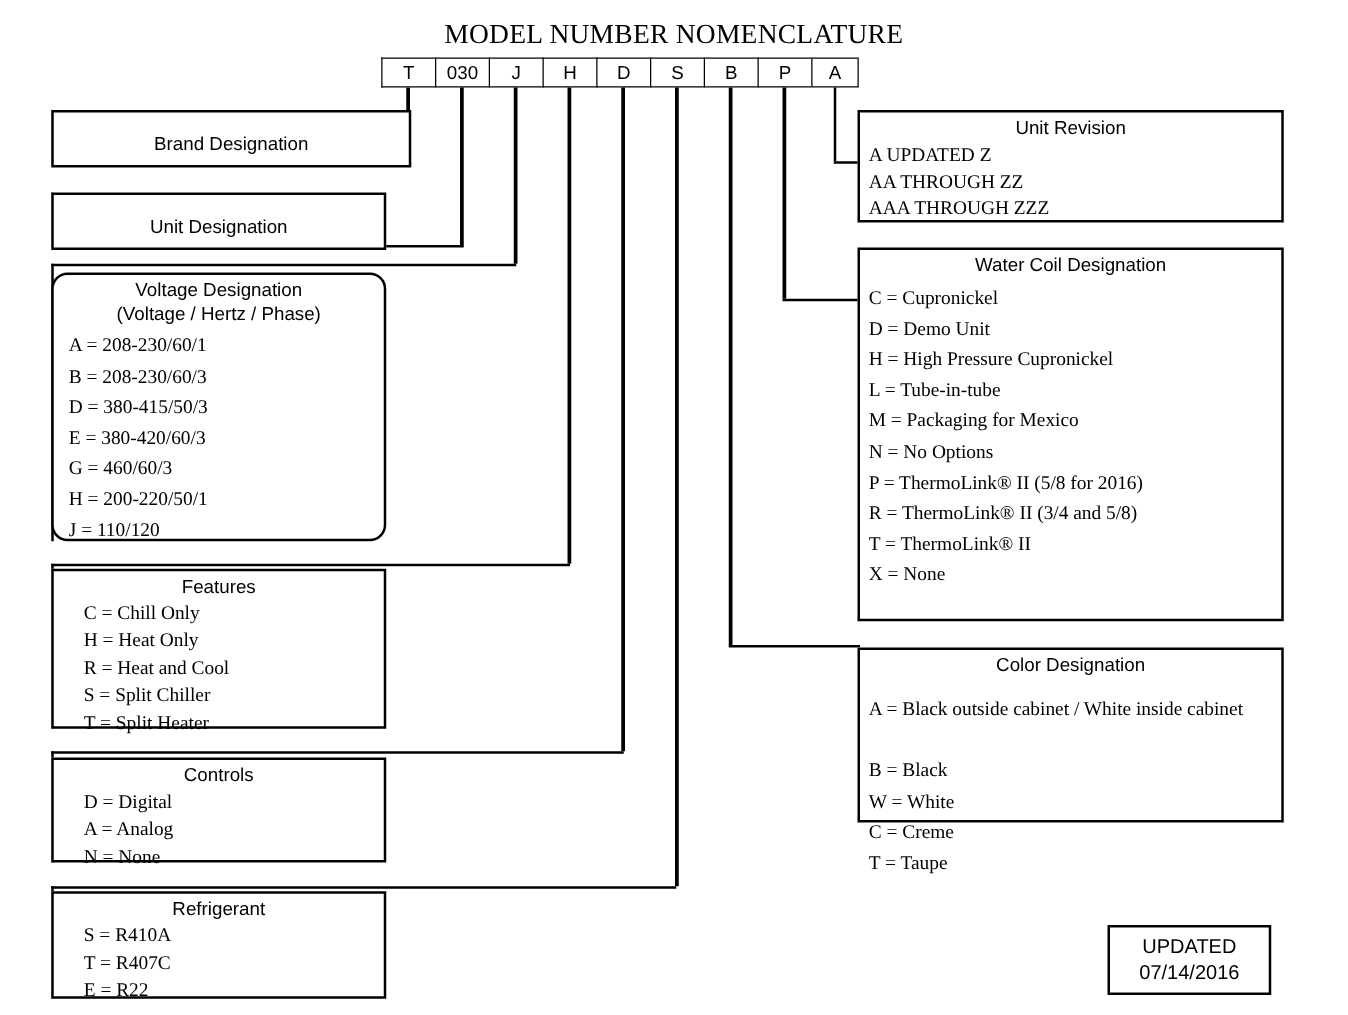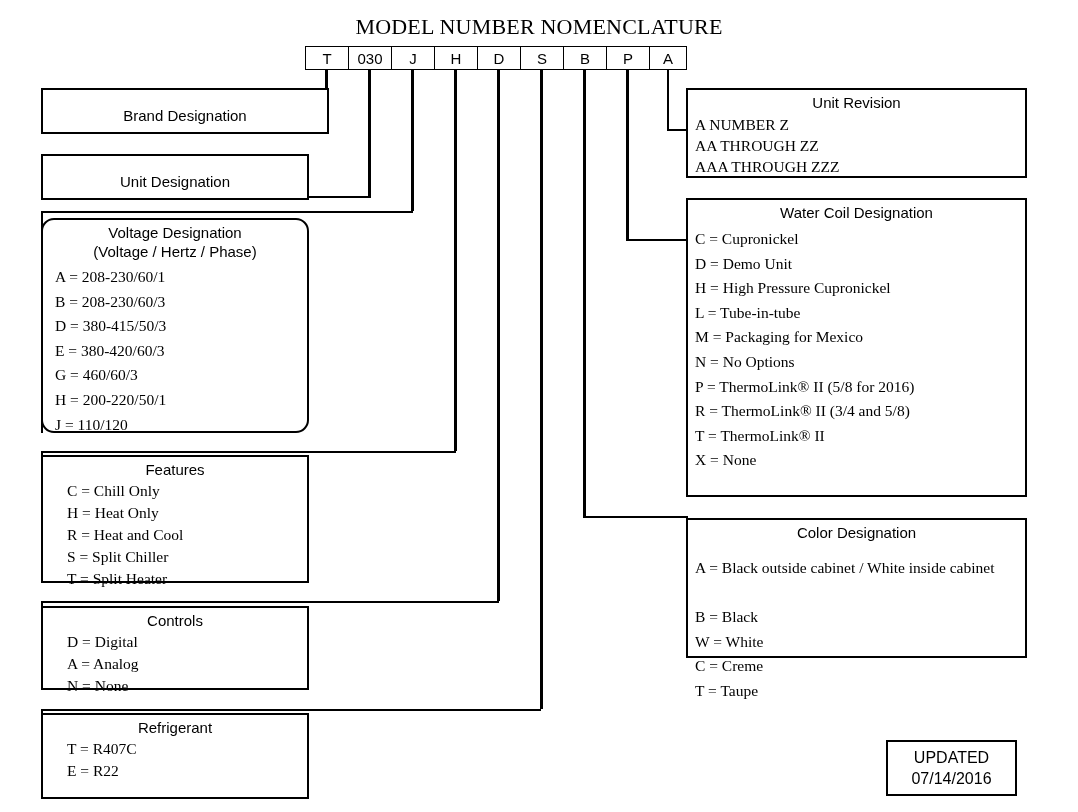"A NUMBER Z" div { text: NUMBER -> UPDATED }
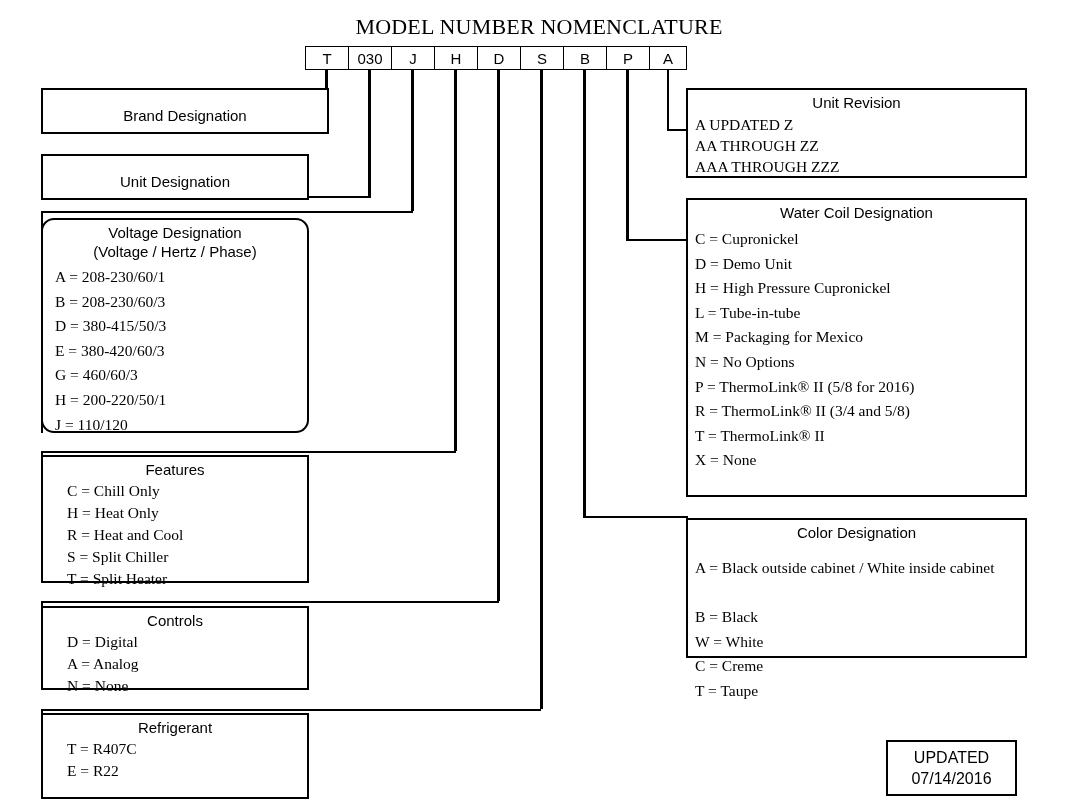"S = R410A" div { html: none -> <div>S = R410A</div> }
